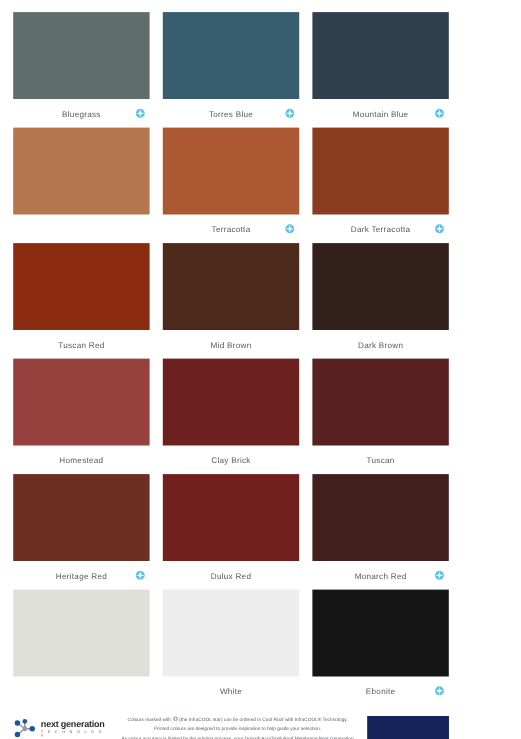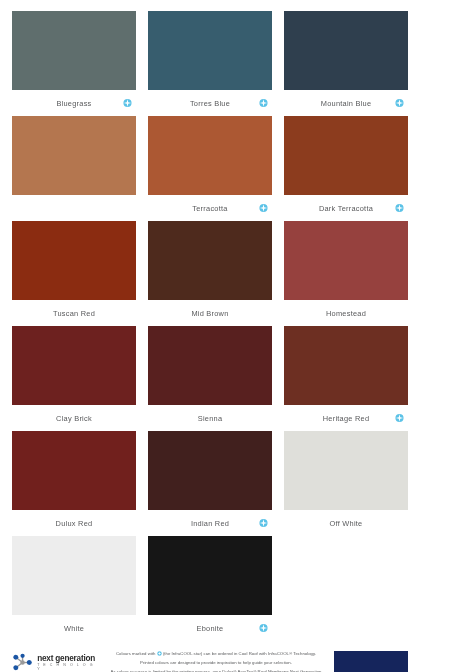"Dark Brown" div.swatch-cell { html: none -> <div> <div></div> <div> <span>Dark Brown</span> </div> </div> }
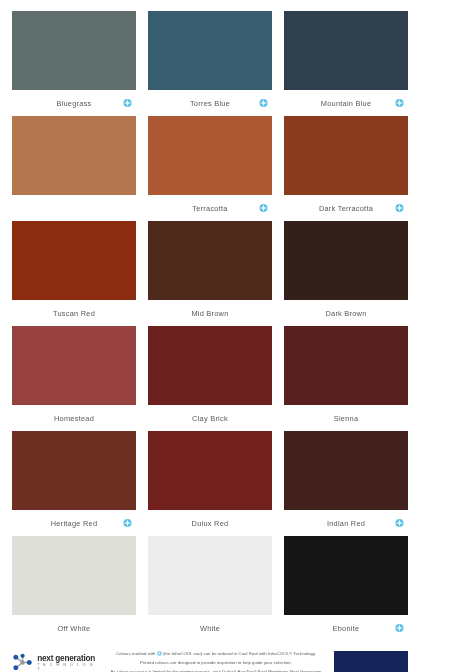"Sienna" span.swatch-name { text: Sienna -> Tuscan }
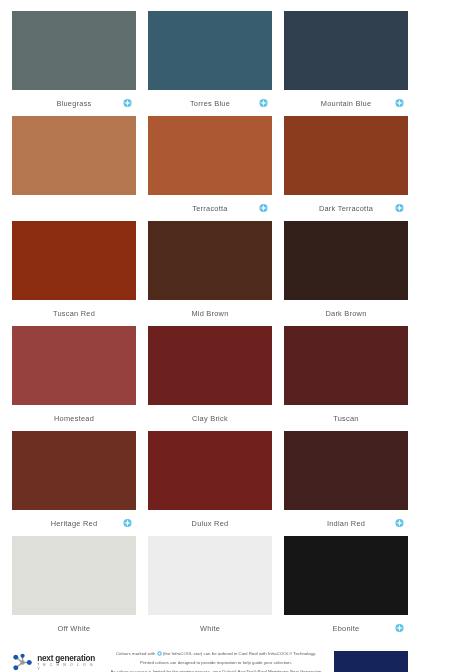"Indian Red" span.swatch-name { text: Indian -> Monarch }
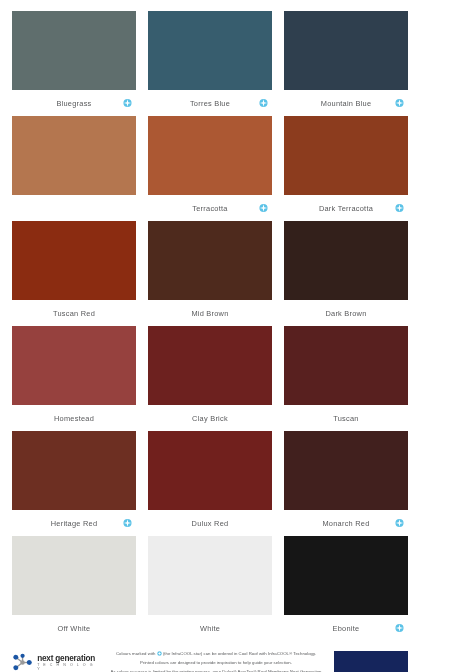"Off White" div.swatch-label-row { html: <div> <span>Off White</span> </div> -> none }
